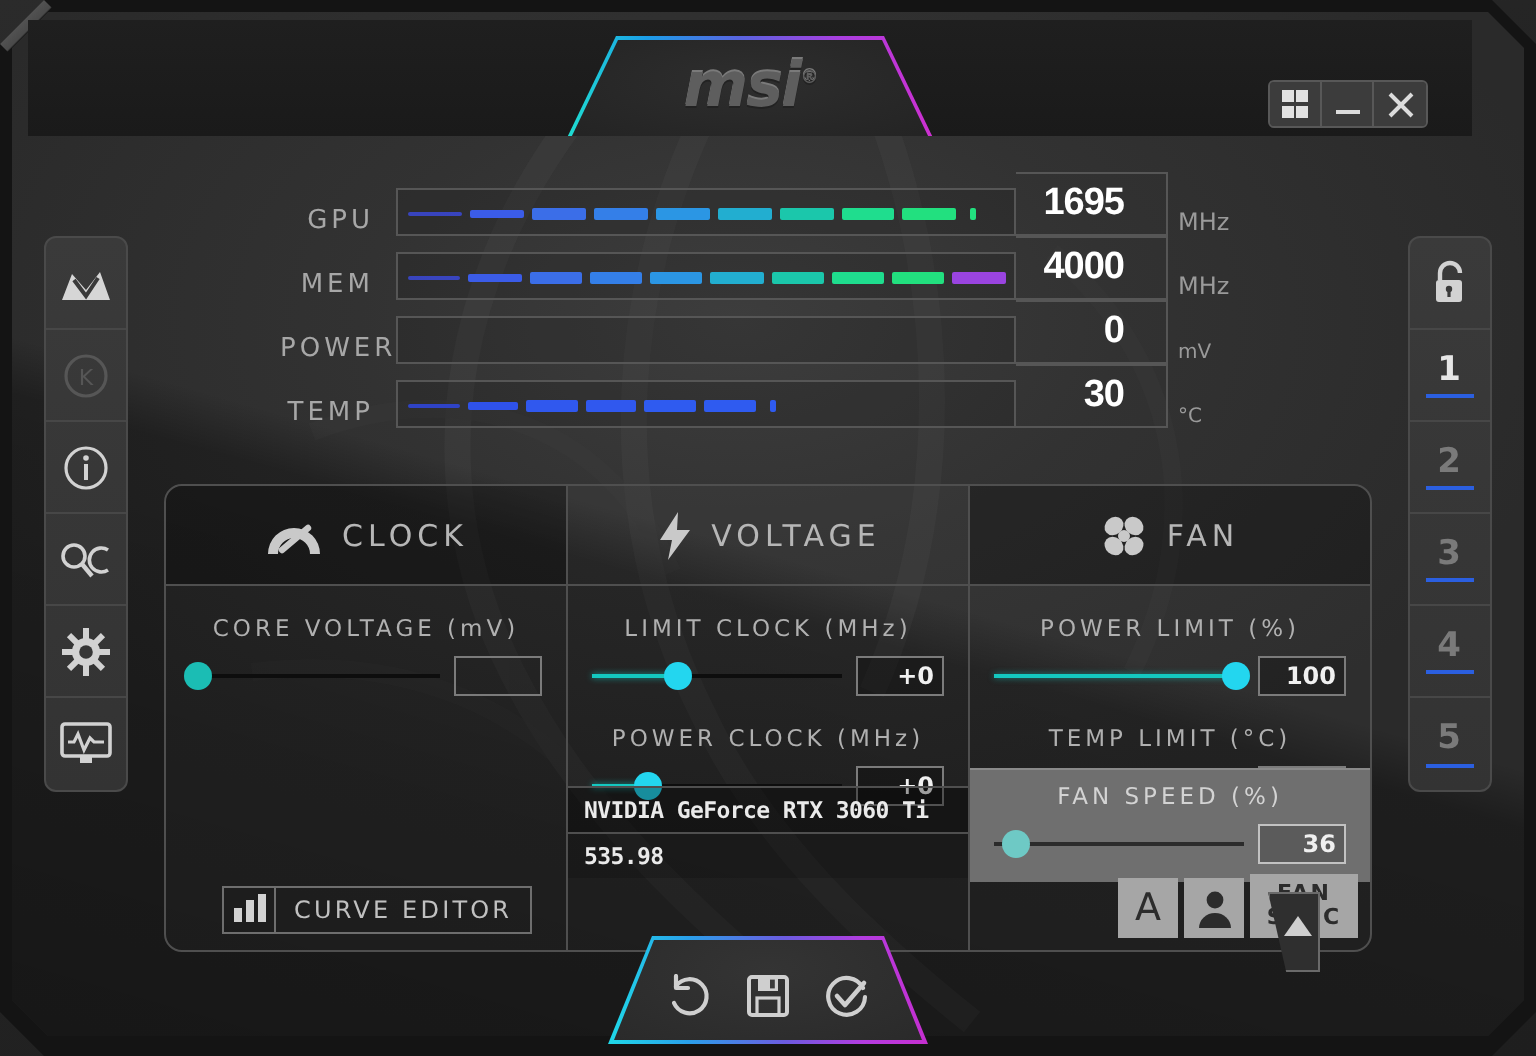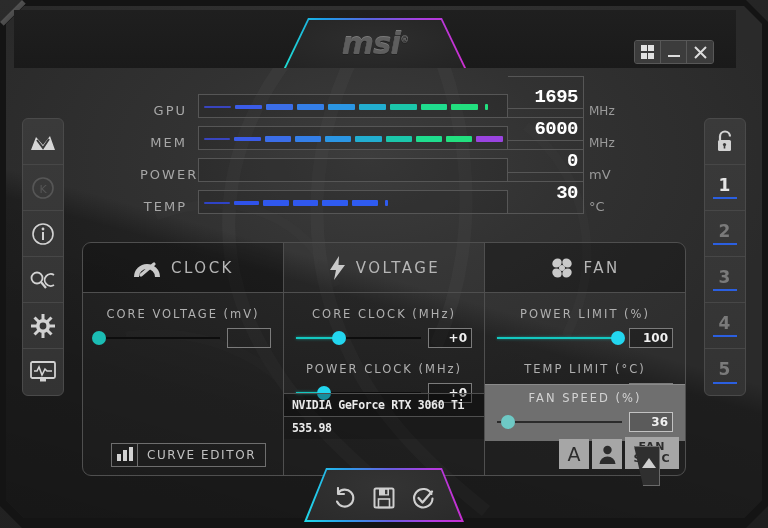"1695" .mval { font-family: Liberation Mono, monospace -> Liberation Sans, sans-serif; height: 42px -> 32px; padding-right: 5px -> 21px }
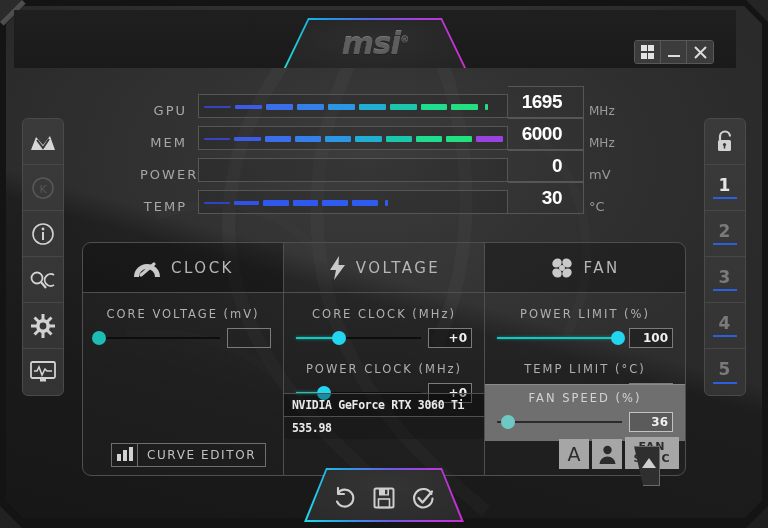"6000" div.mval { text: 6000 -> 4000 }
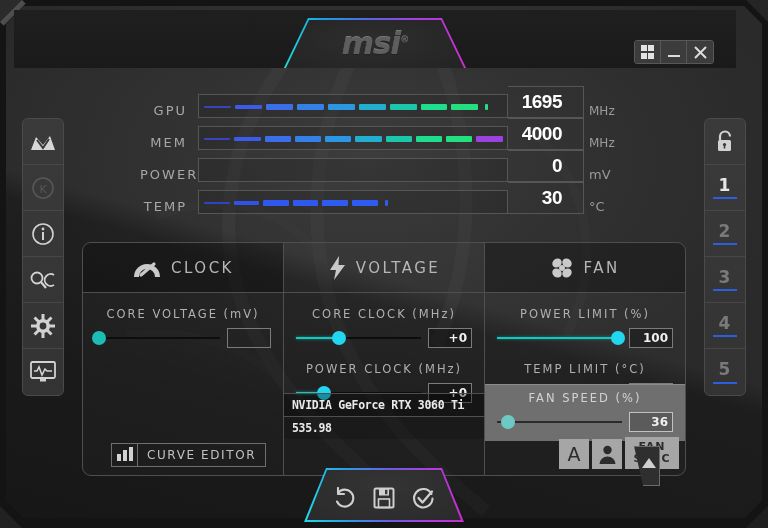"mV" .munit.small { font-size: 13px -> 10px }
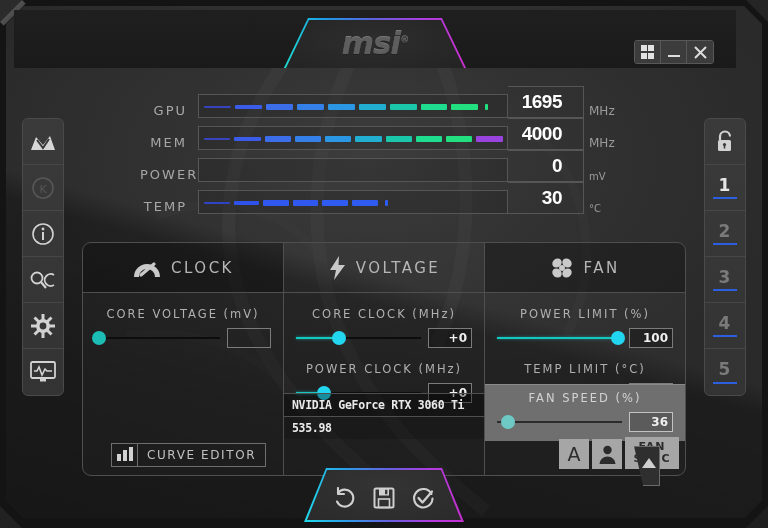"CORE CLOCK (MHz)" div.ctl-label { text: CORE -> LIMIT }
